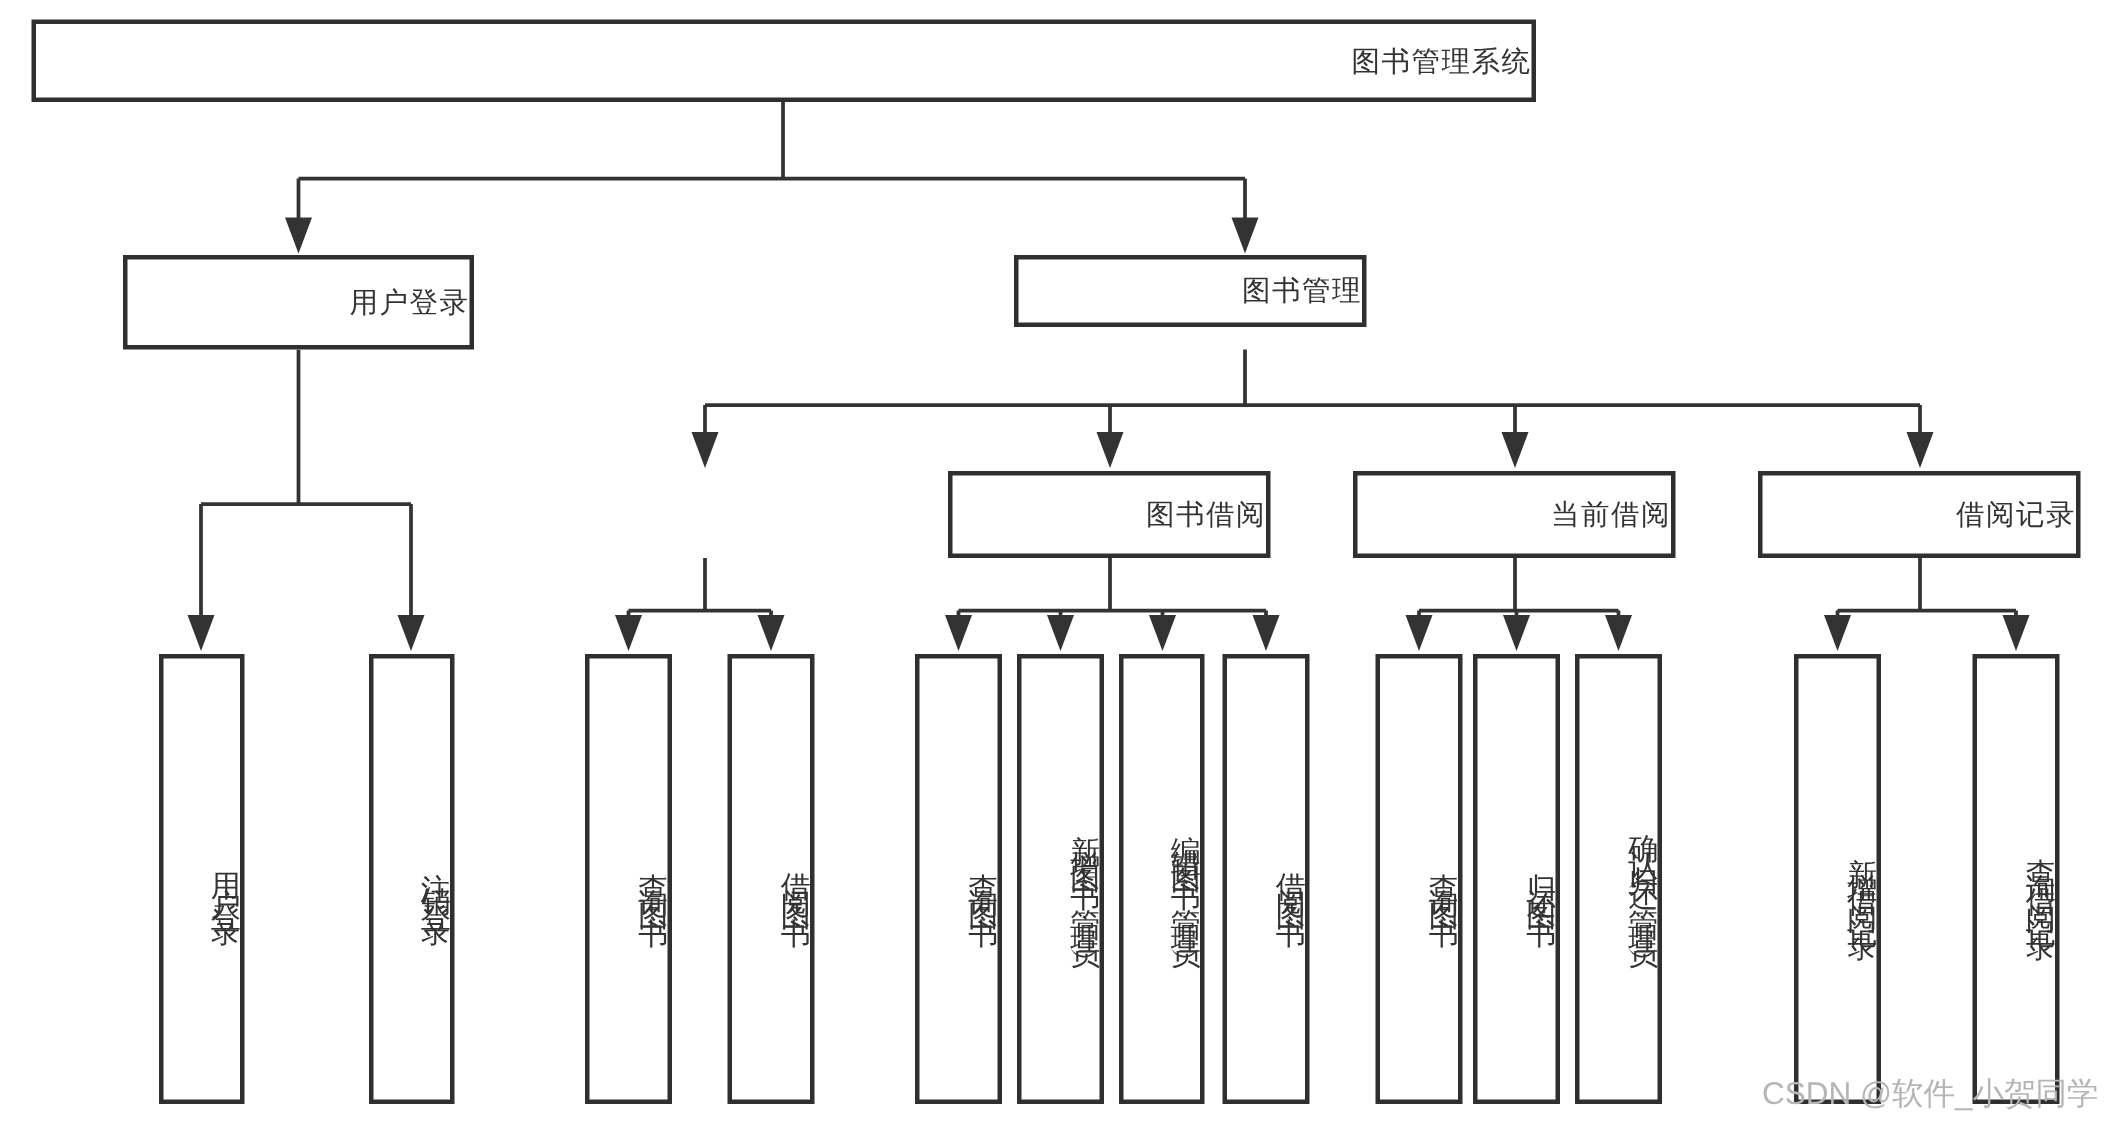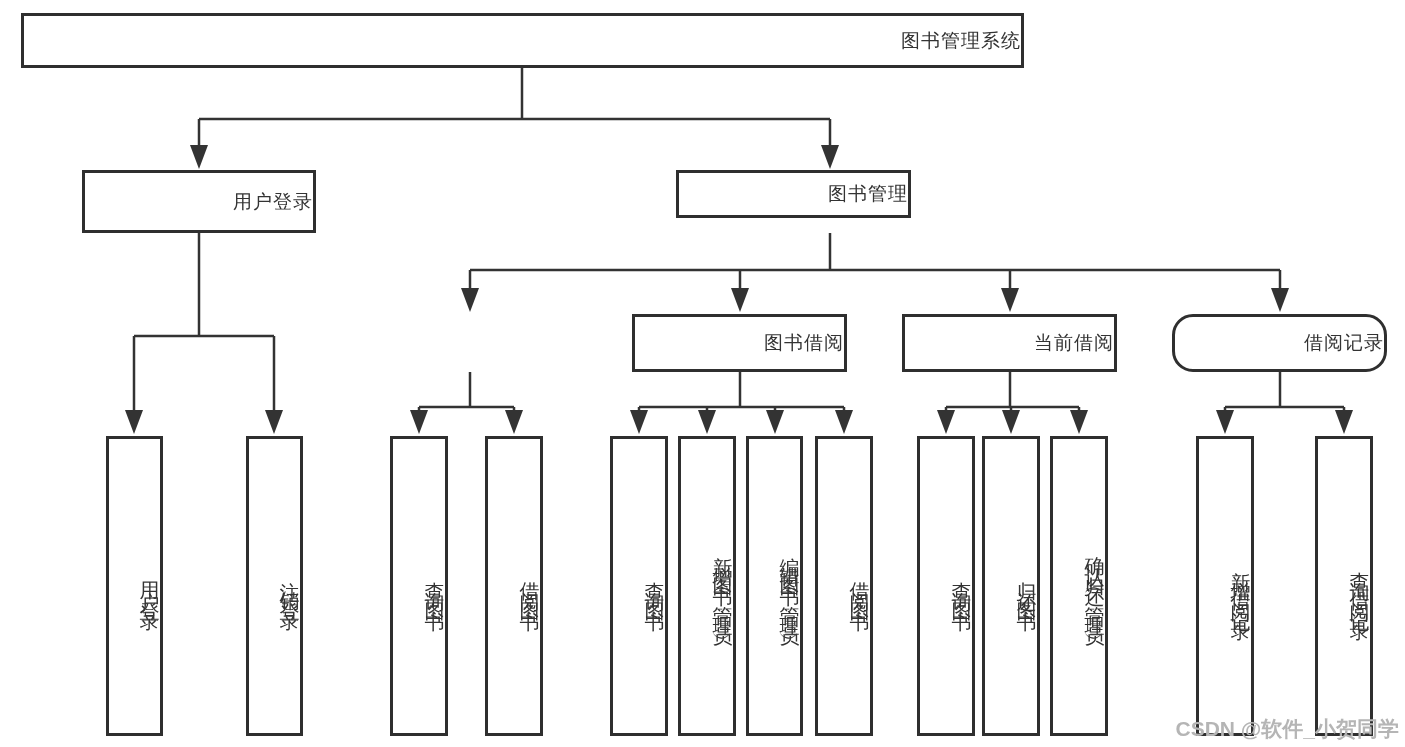"借阅记录" div.node { border-radius: 21px -> none }
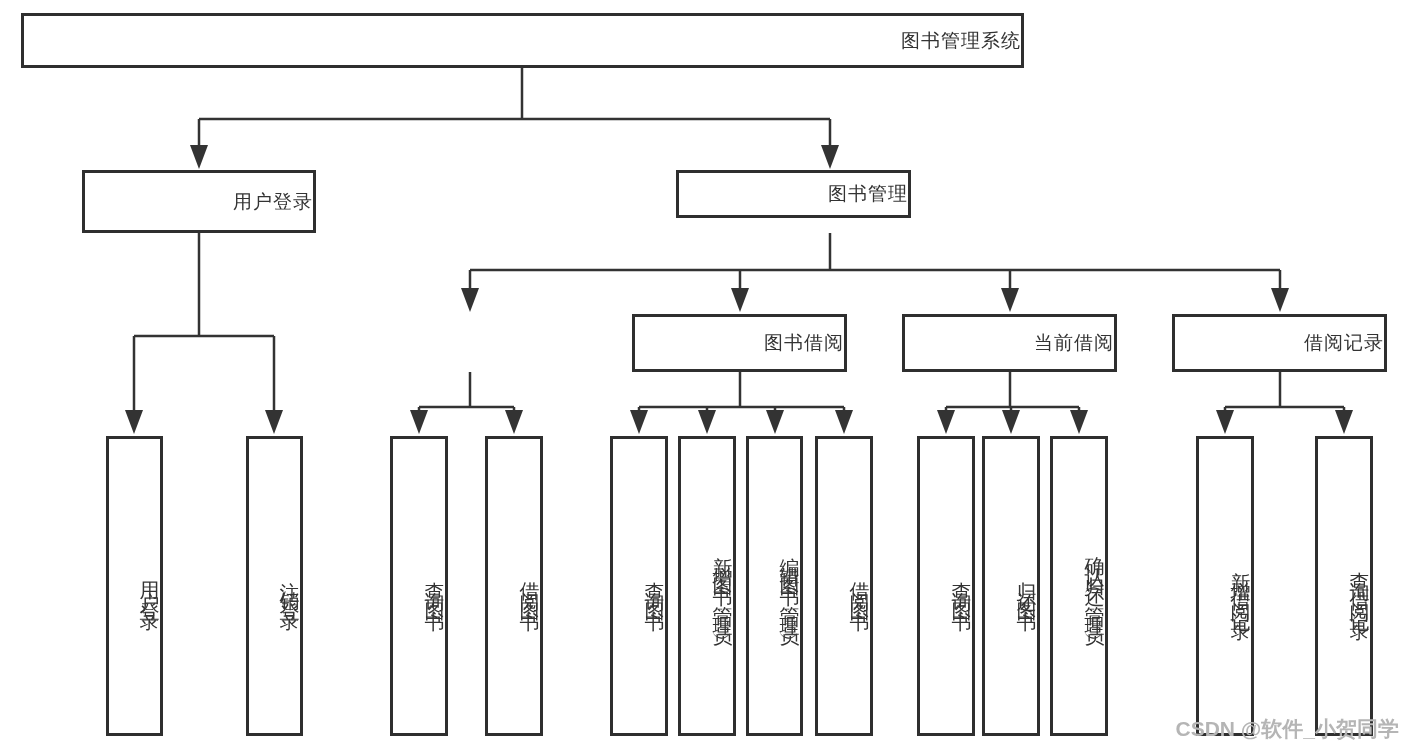"CSDN @软件_小贺同学" .watermark { font-weight: bold -> none }
